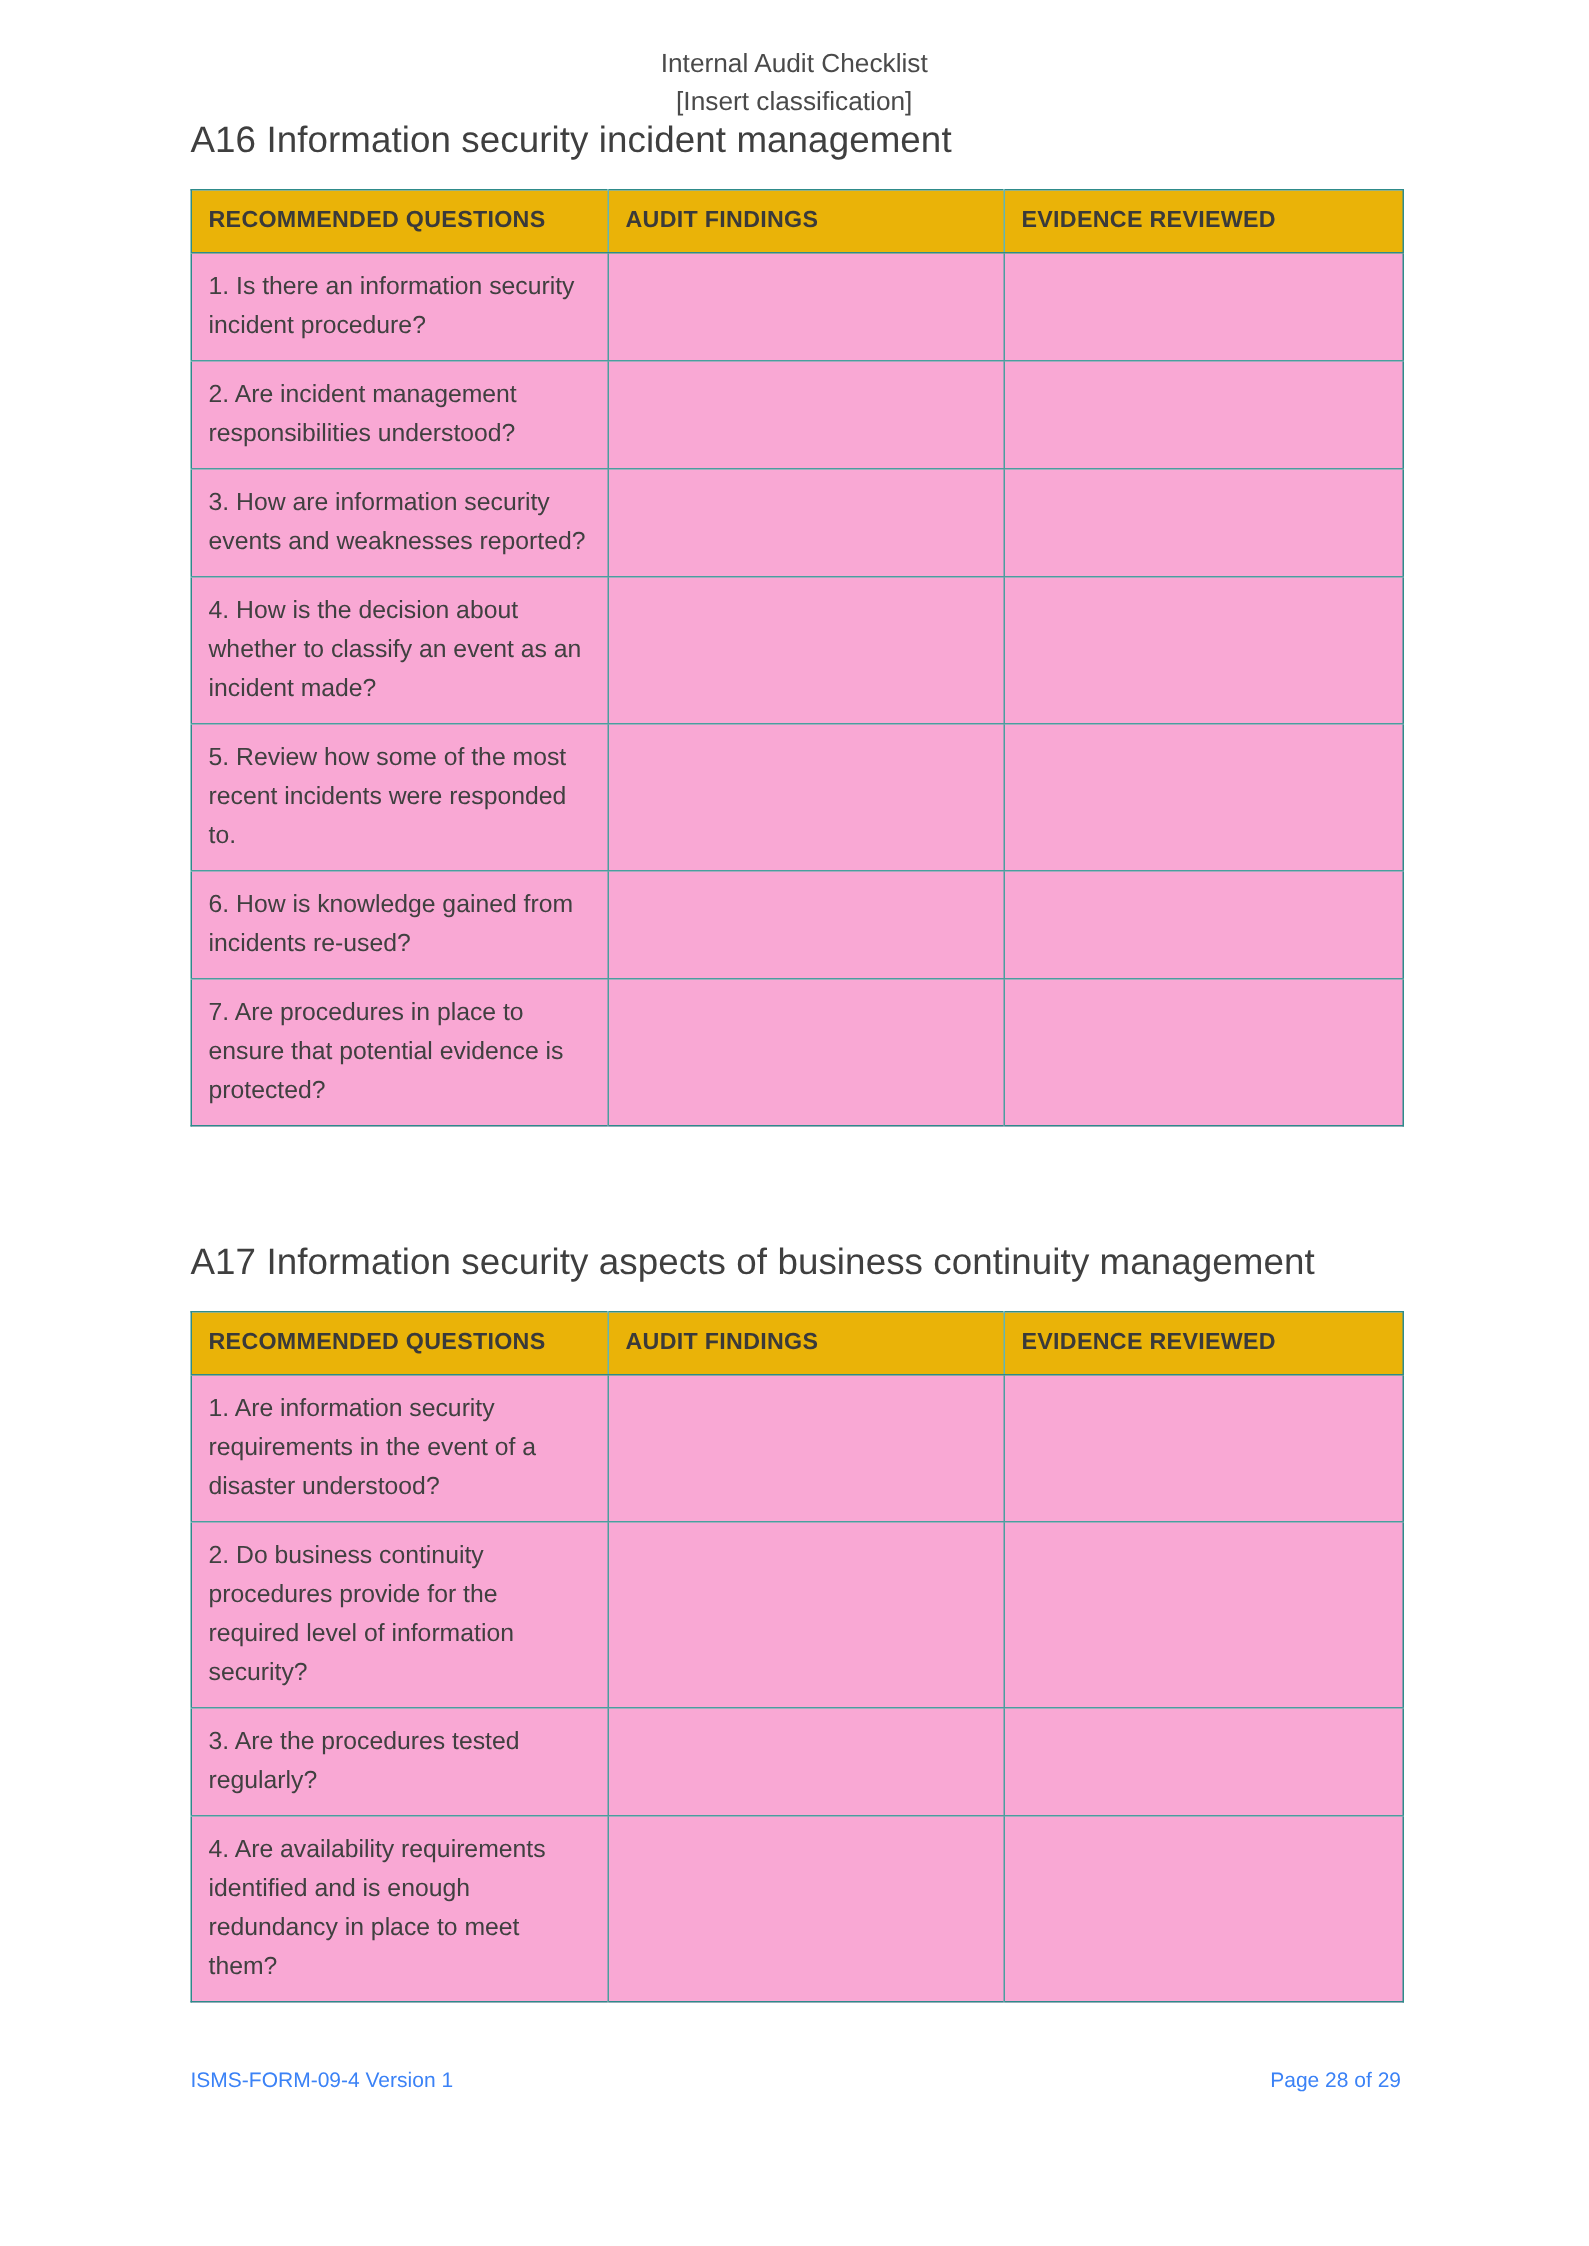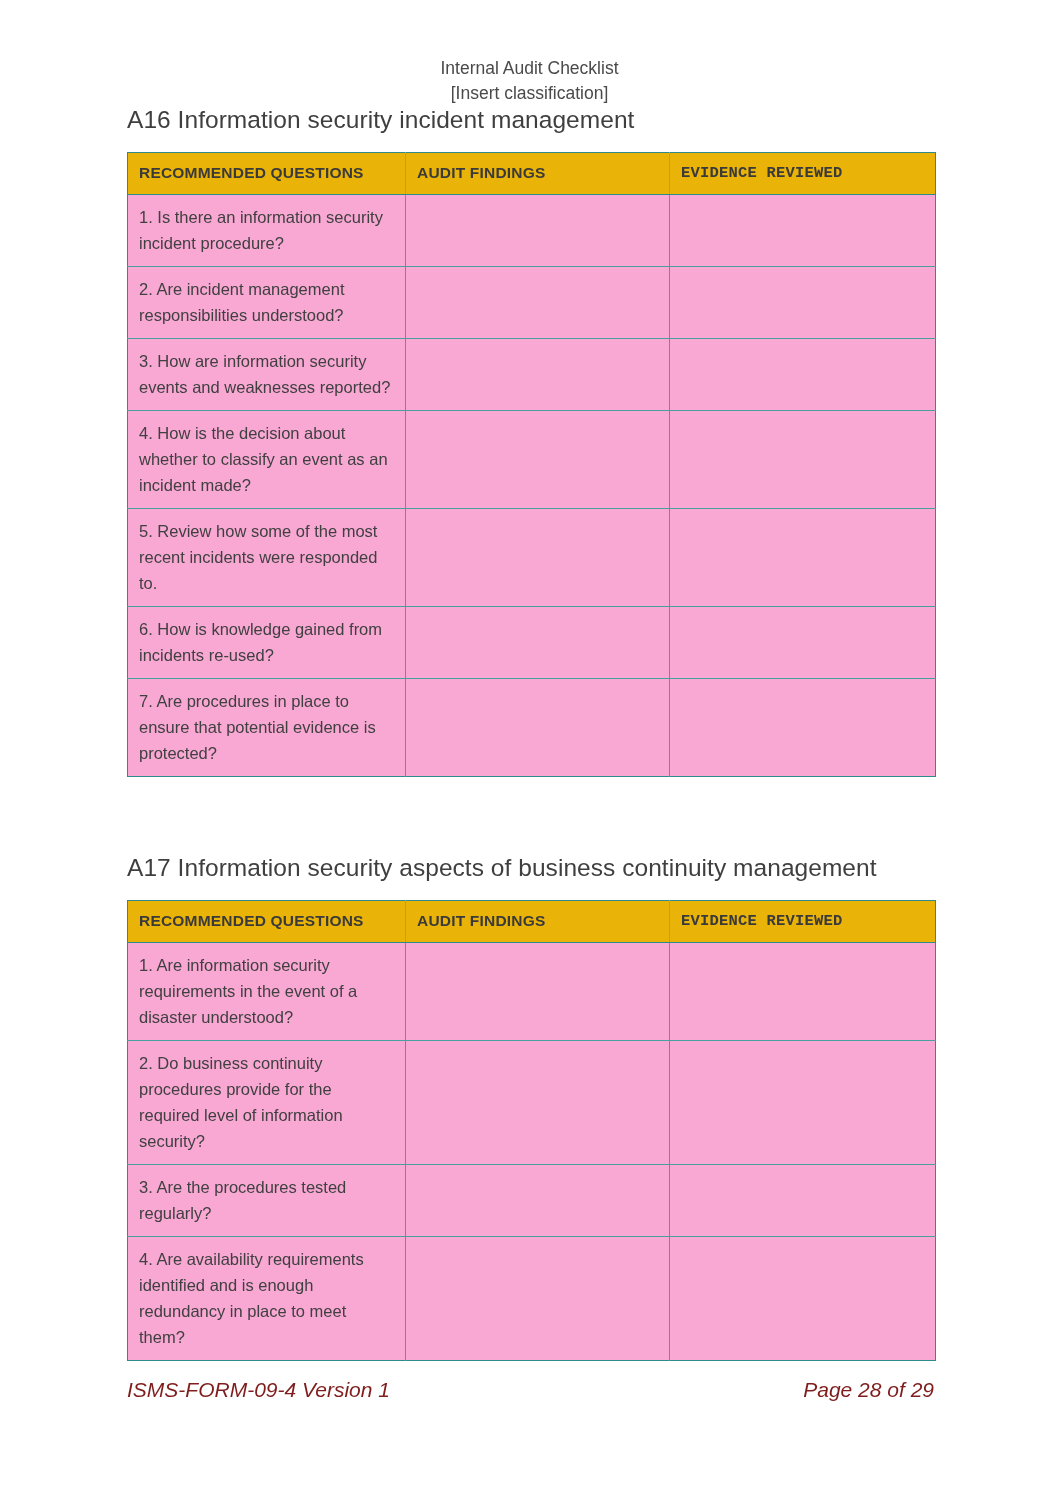"Internal Audit Checklist" .doc-header { padding-top: 56px -> 30px }
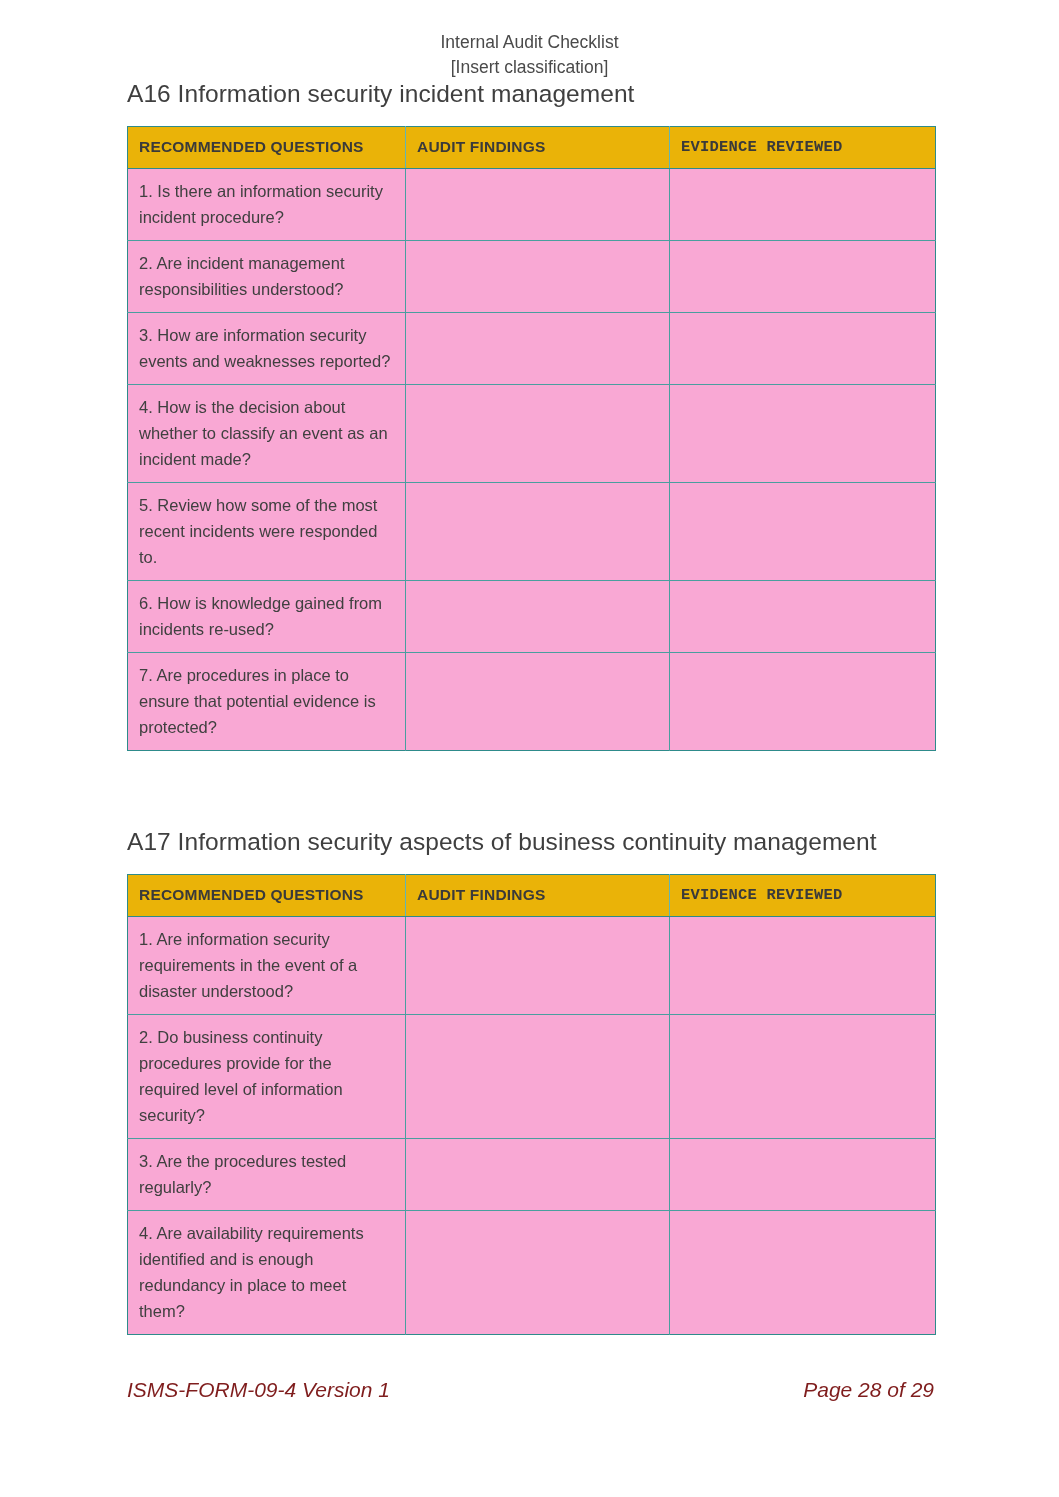"EVIDENCE REVIEWED" table.checklist thead th:last-child { font-family: Liberation Mono, monospace -> none }
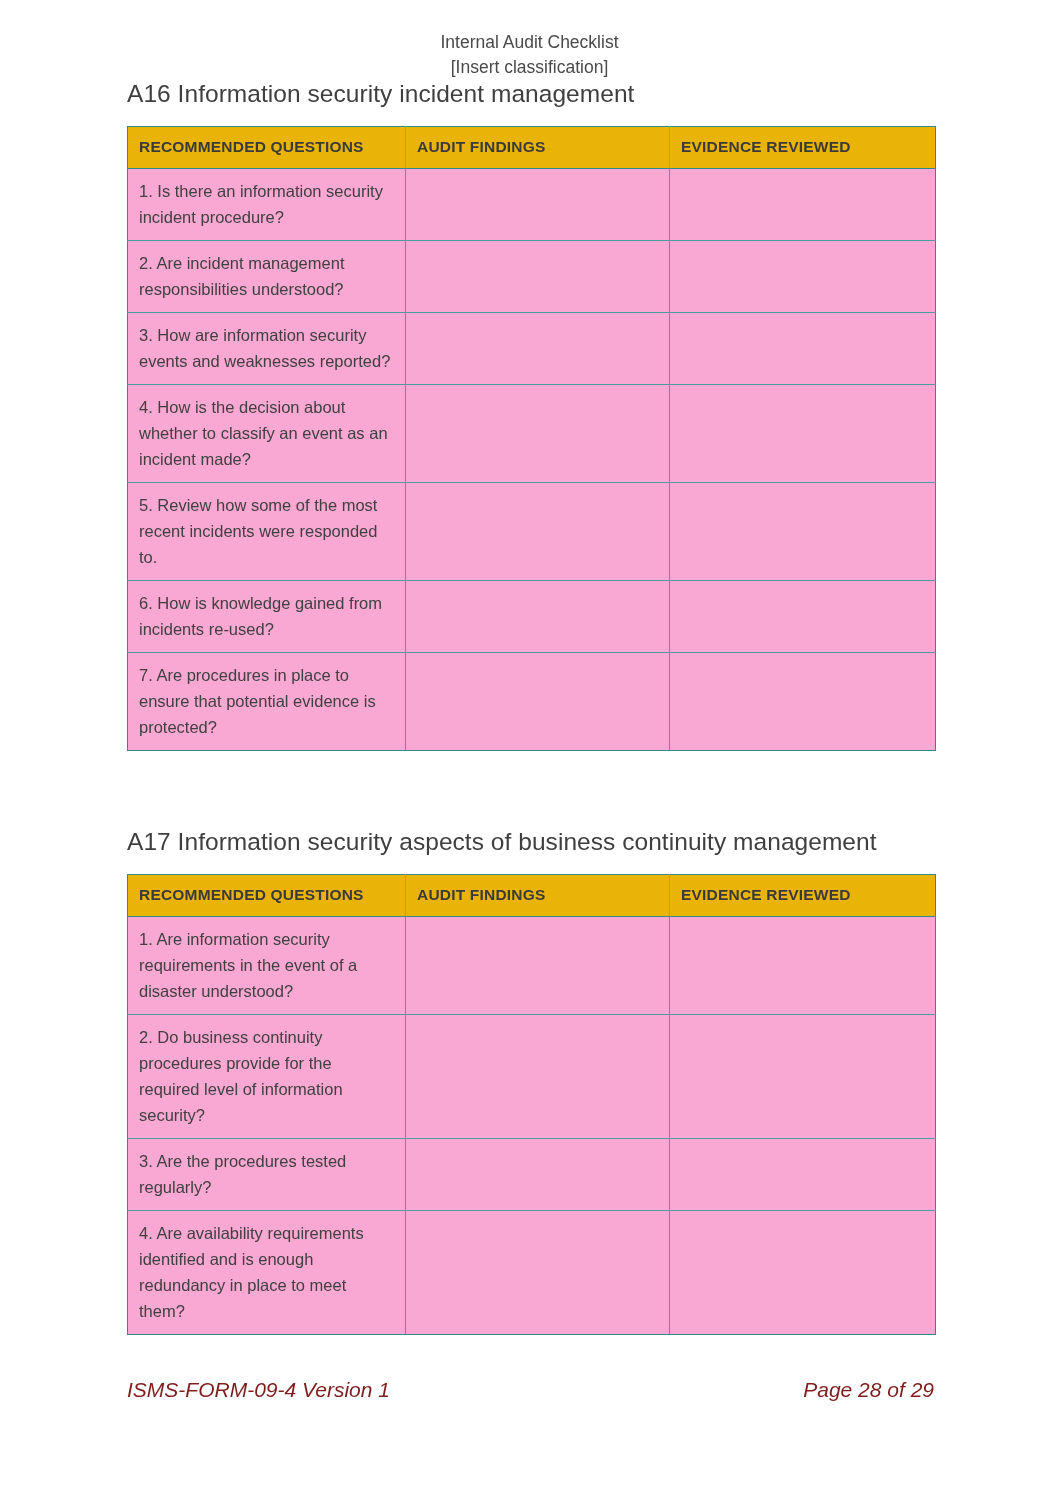"ISMS-FORM-09-4 Version 1" .doc-footer { color: #7f1d1d -> #3b82f6; font-size: 21px -> 14px; font-style: italic -> none }
